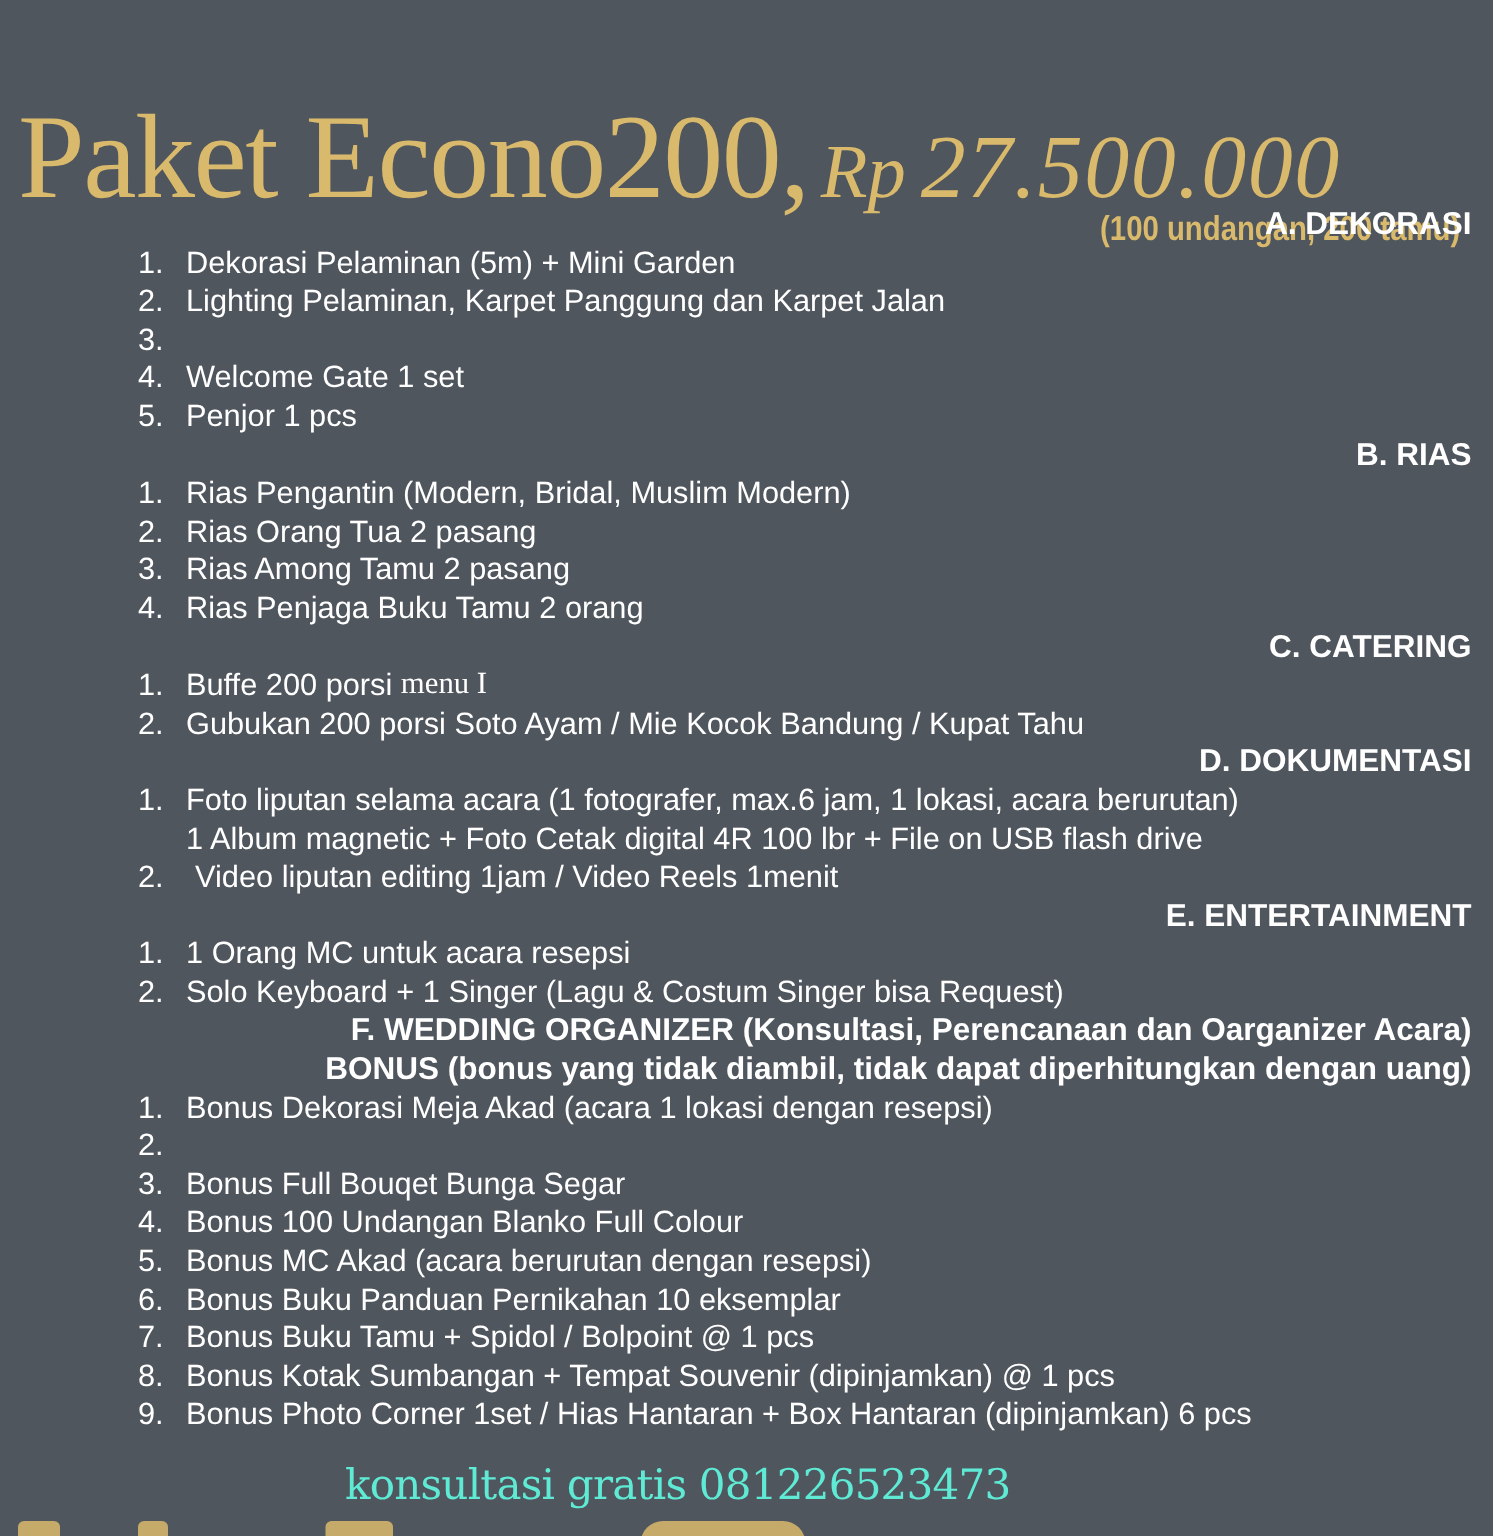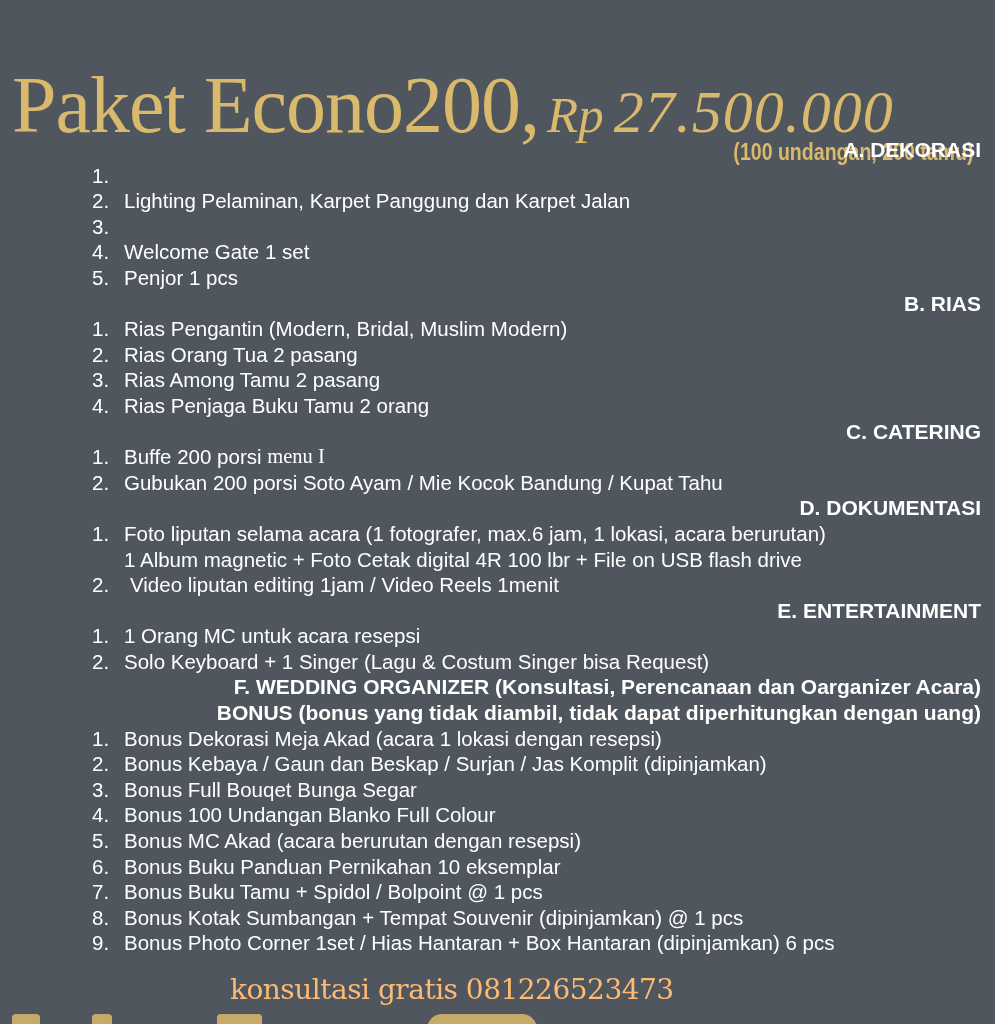"Dekorasi Pelaminan (5m) + Mini" span { html: none -> <span>Dekorasi Pelaminan (5m) + Mini Garden</span> }
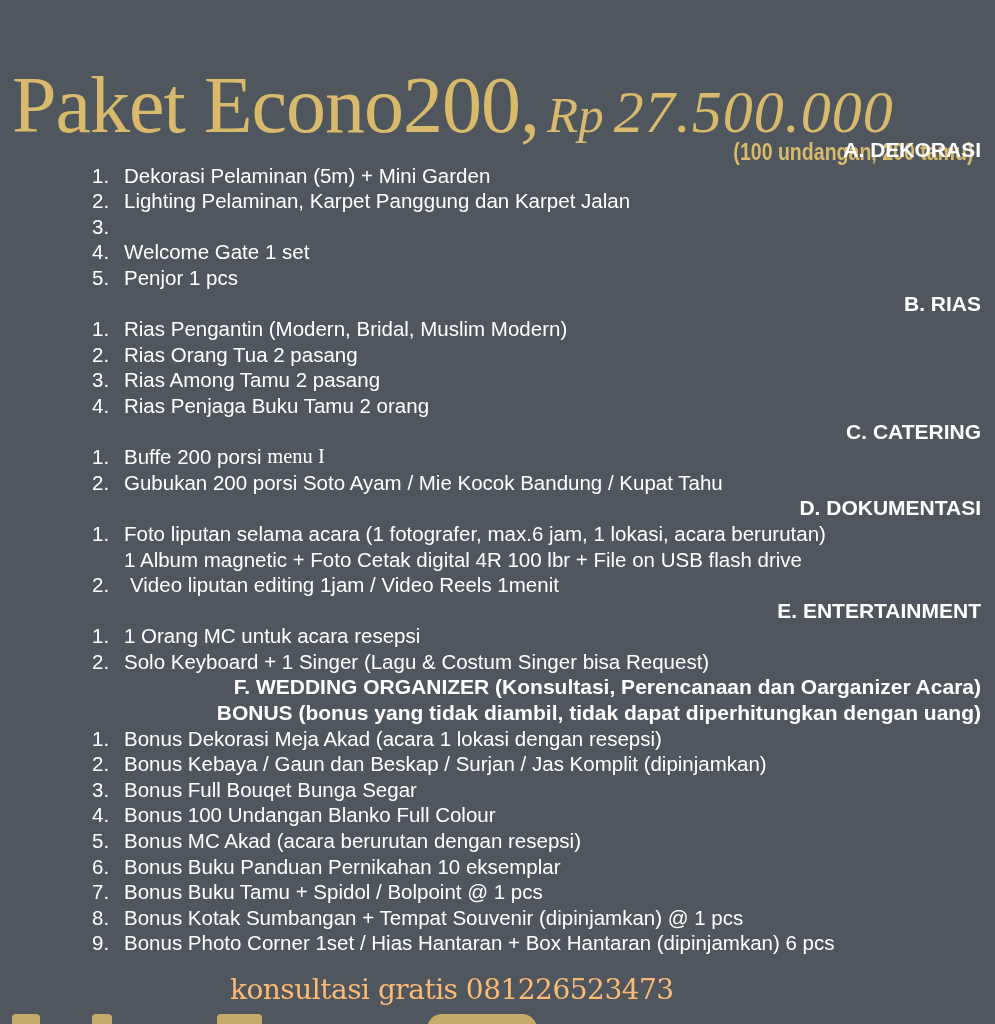"Bonus Kebaya / Gaun dan" span { html: <span>Bonus Kebaya / Gaun dan Beskap / Surjan / Jas Komplit (dipinjamkan)</span> -> none }
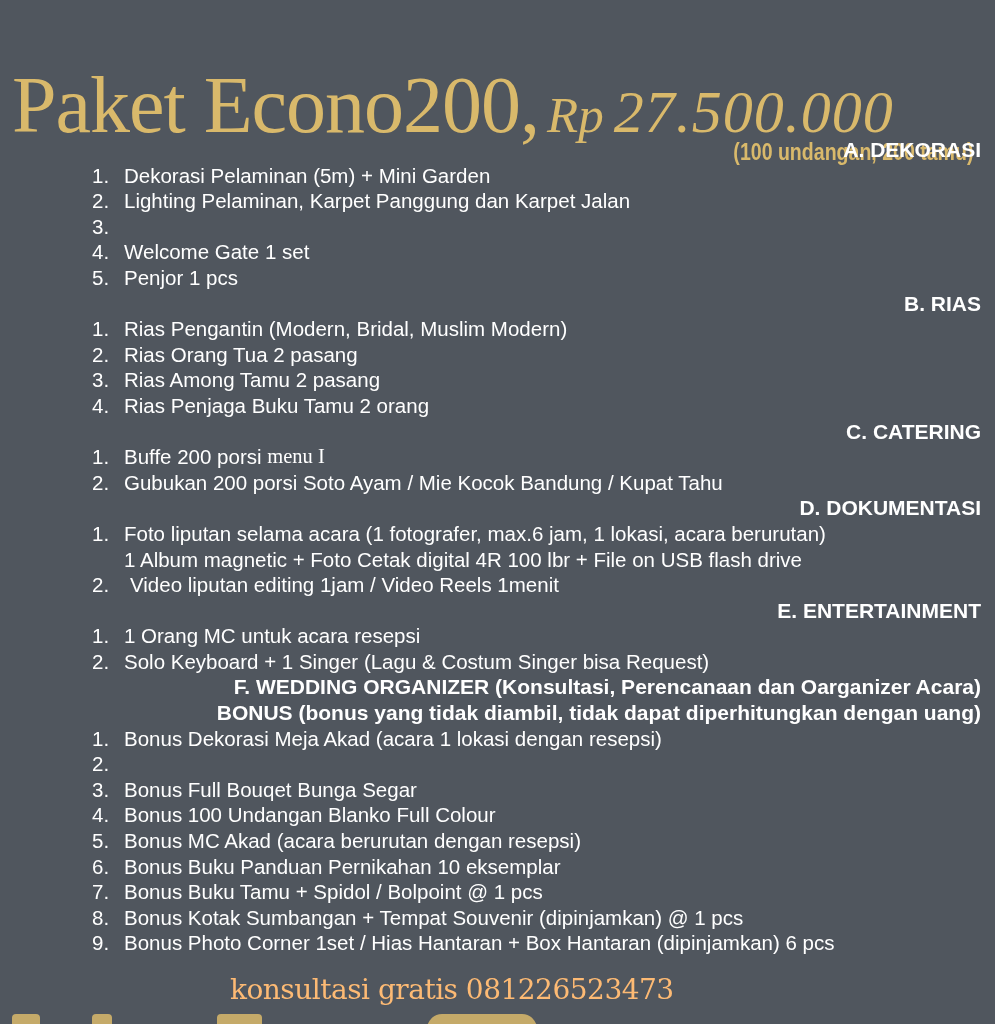"konsultasi gratis 081226523473" .footer-line { color: #fdba74 -> #5eead4 }
